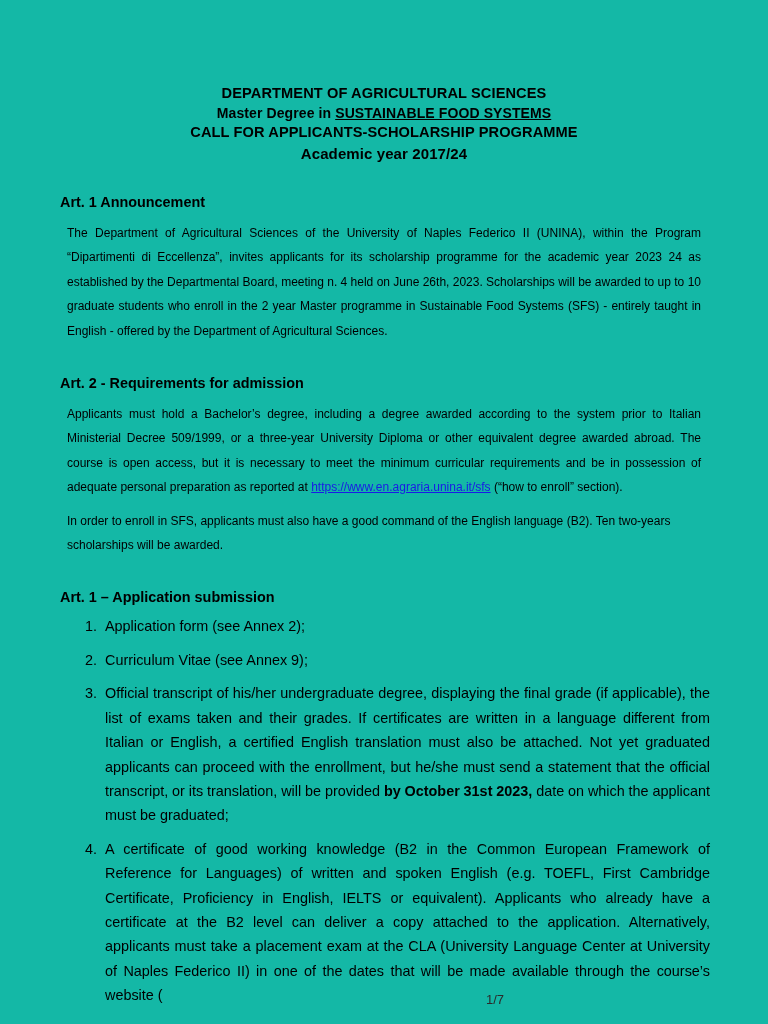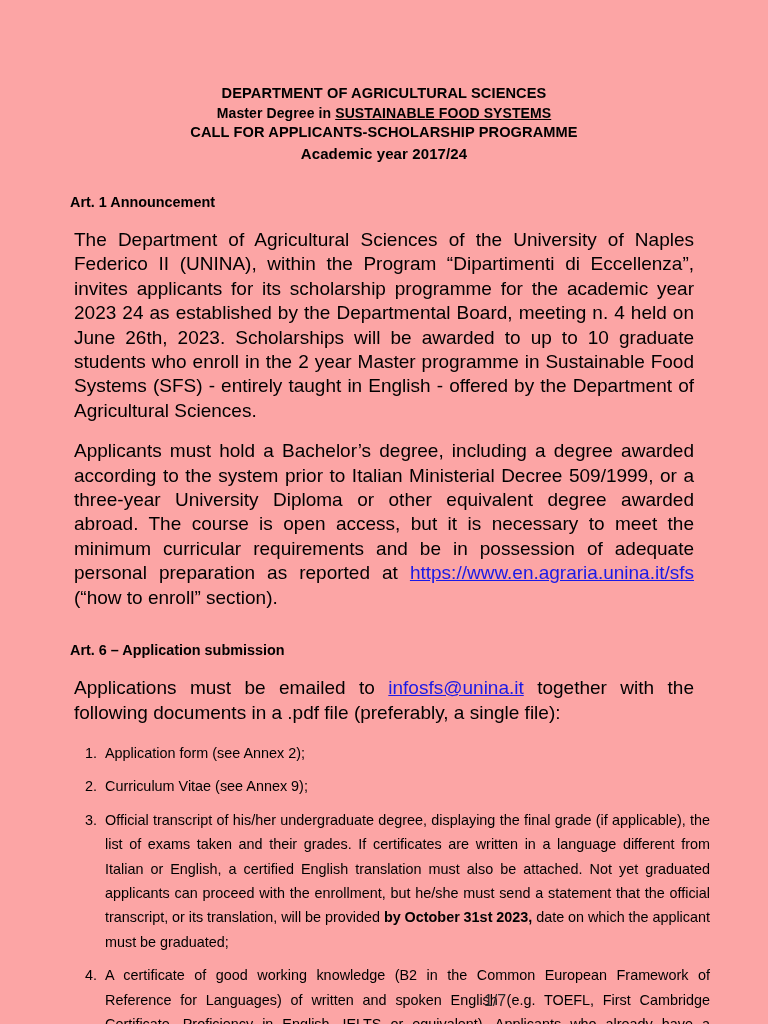"DEPARTMENT OF AGRICULTURAL SCIENCES" #page { background: #fca5a5 -> #14b8a6 }
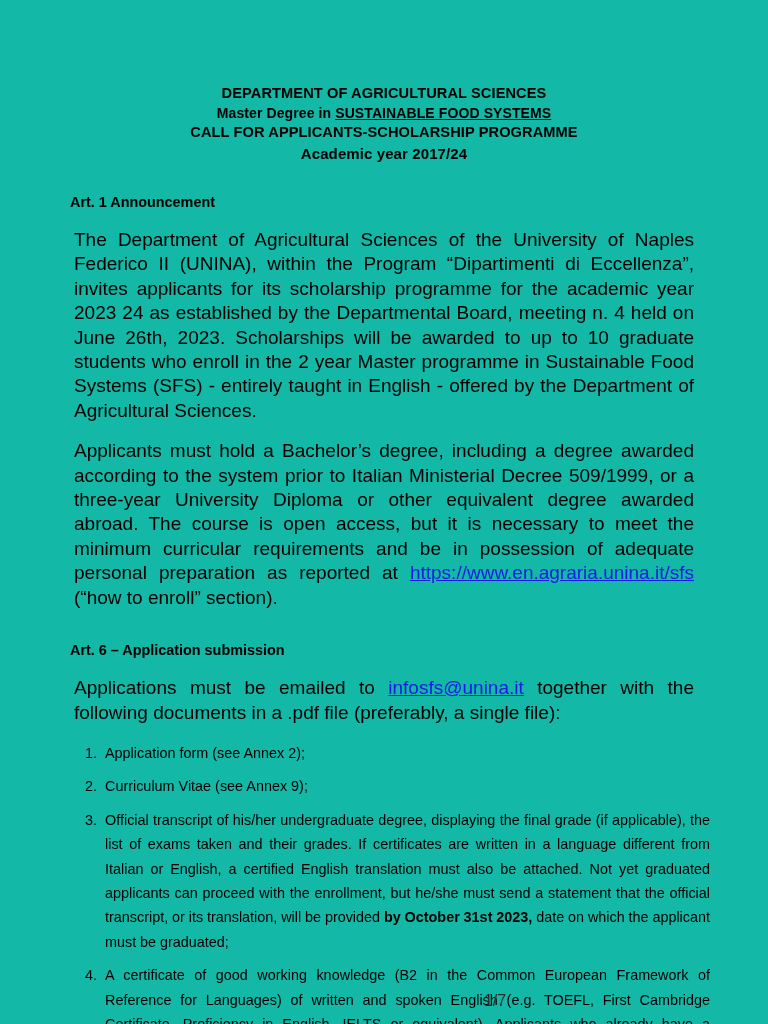"Art. 1 Announcement" .sec-head { margin: 12px -> 2px }
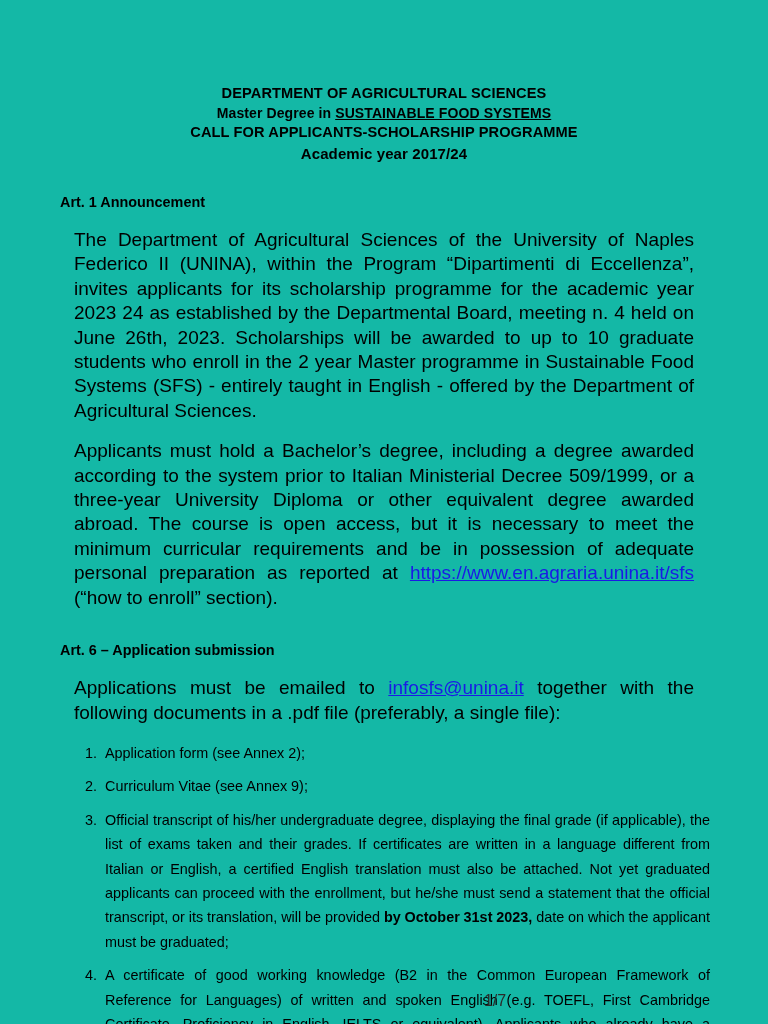"The Department of Agricultural Sciences" .para { font-size: 19px -> 12px; margin: 16px -> 9px }
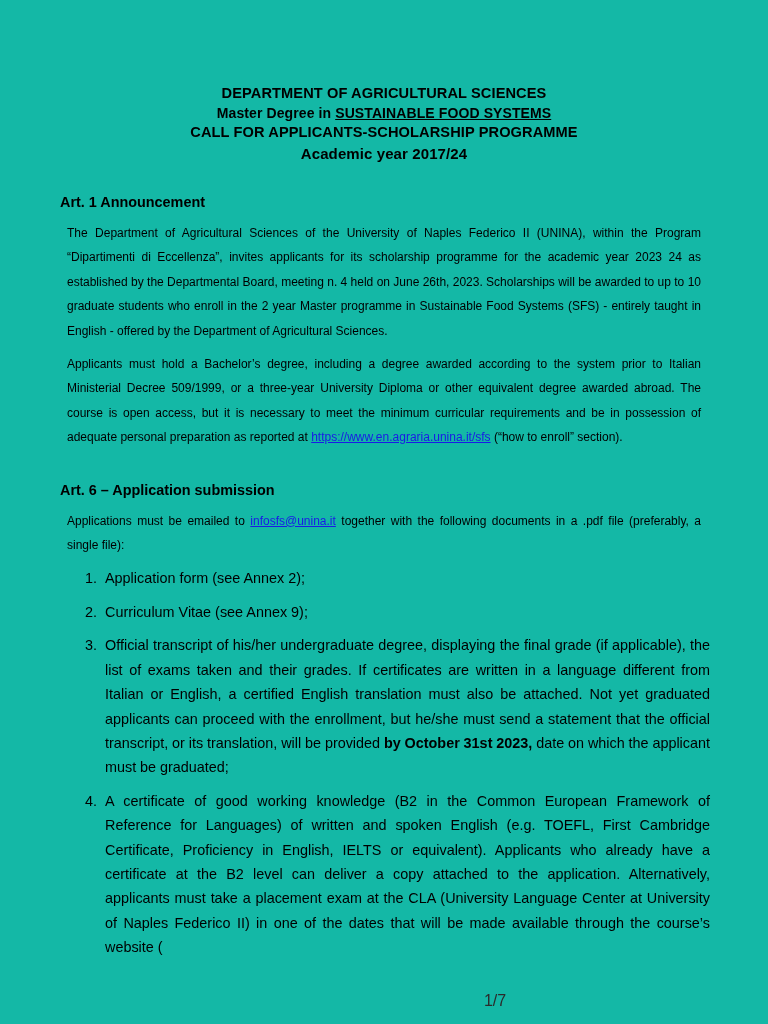"Art. 2 - Requirements for" h2.sec-head { html: none -> <h2>Art. 2 - Requirements for admission</h2> }
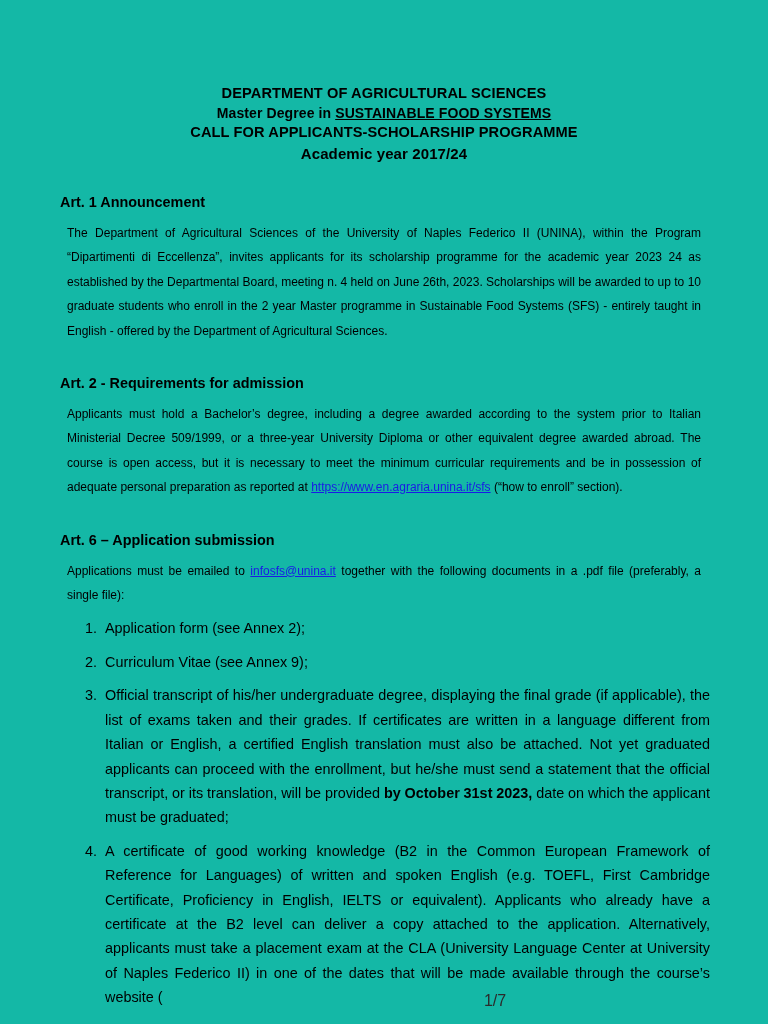"In order to enroll in" p.para { html: none -> <p>In order to enroll in SFS, applicants must also have a good command of the English language (B2). Ten two-years scholarships will be awarded.</p> }
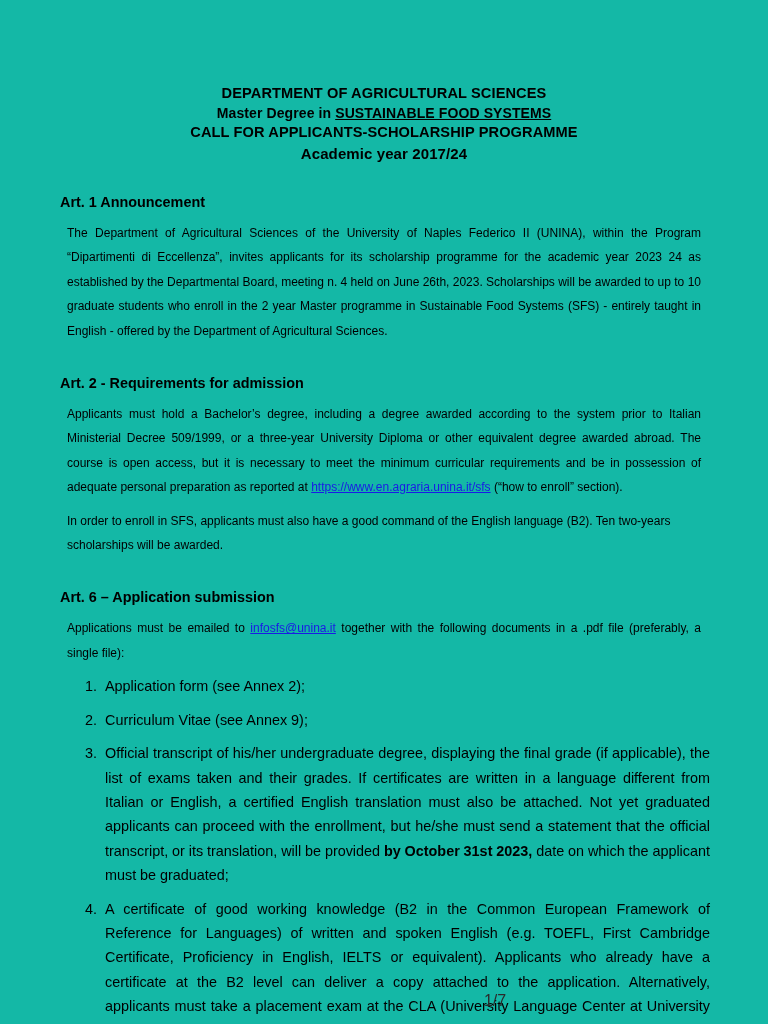"Art. 6 – Application submission" h2.sec-head { text: 6 -> 1 }
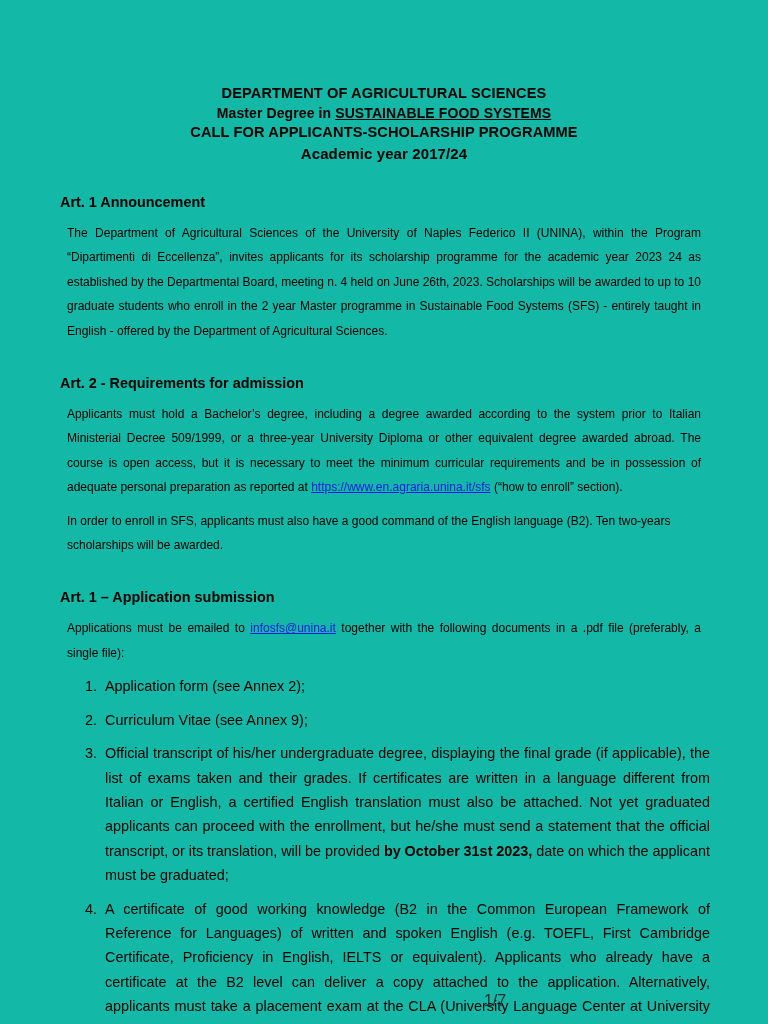"Applications must be emailed to" p.para { html: <p><span>Applications must be emailed to </span><a>infosfs@unina.it</a><span> together with the following documents in a .pdf file (preferably, a single file):</span></p> -> none }
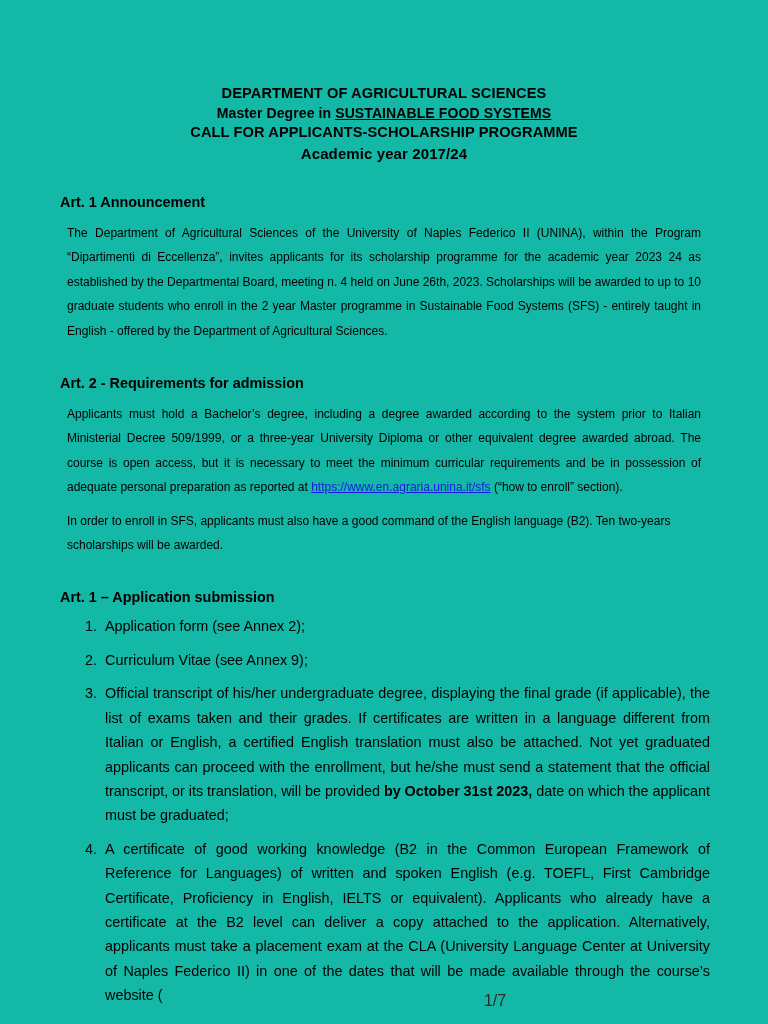"1/7" .page-footer { font-size: 16px -> 13px }
